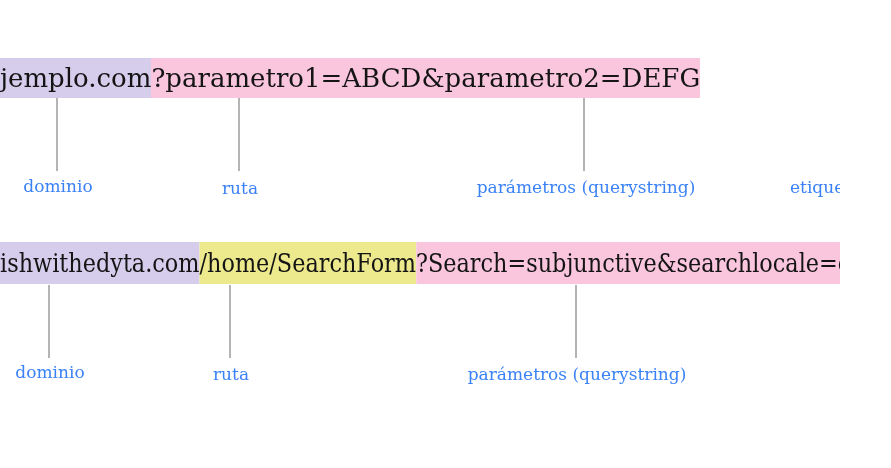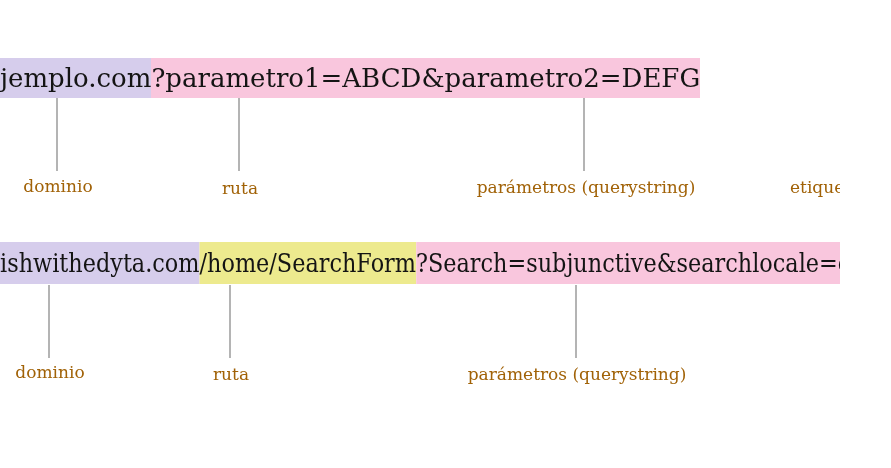"dominio" .lbl { color: #a16207 -> #3b82f6 }
